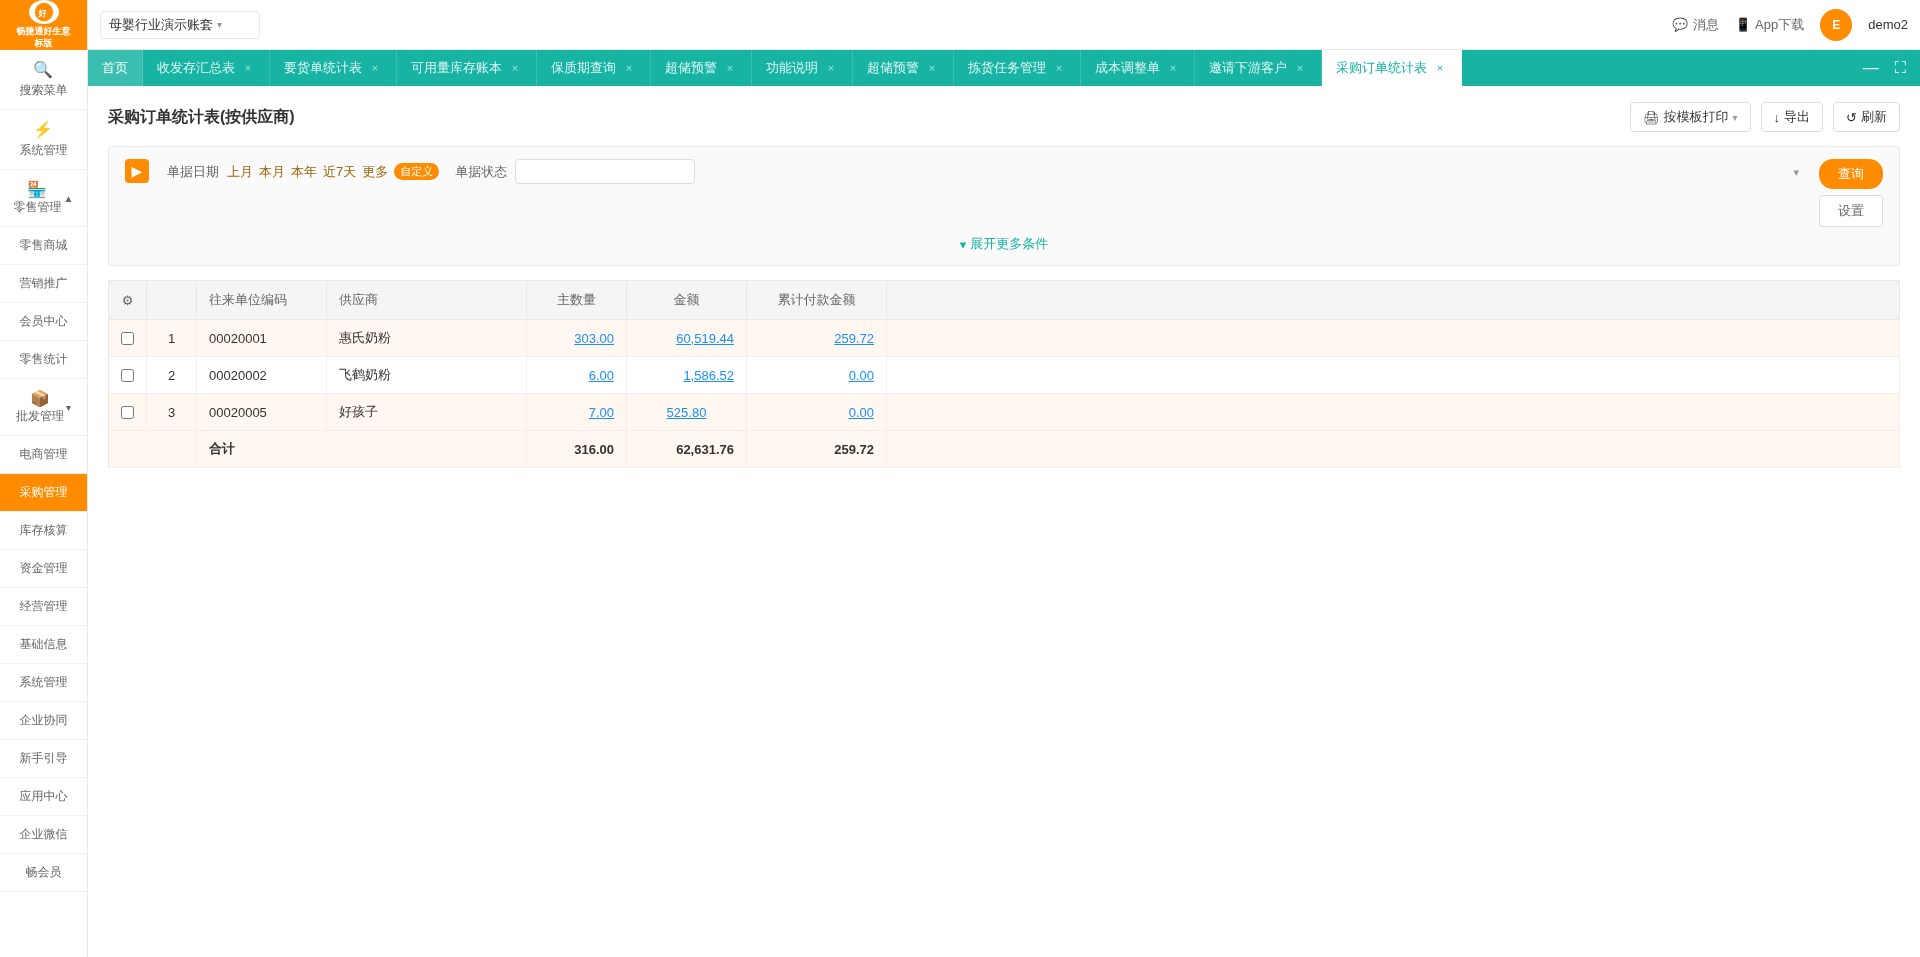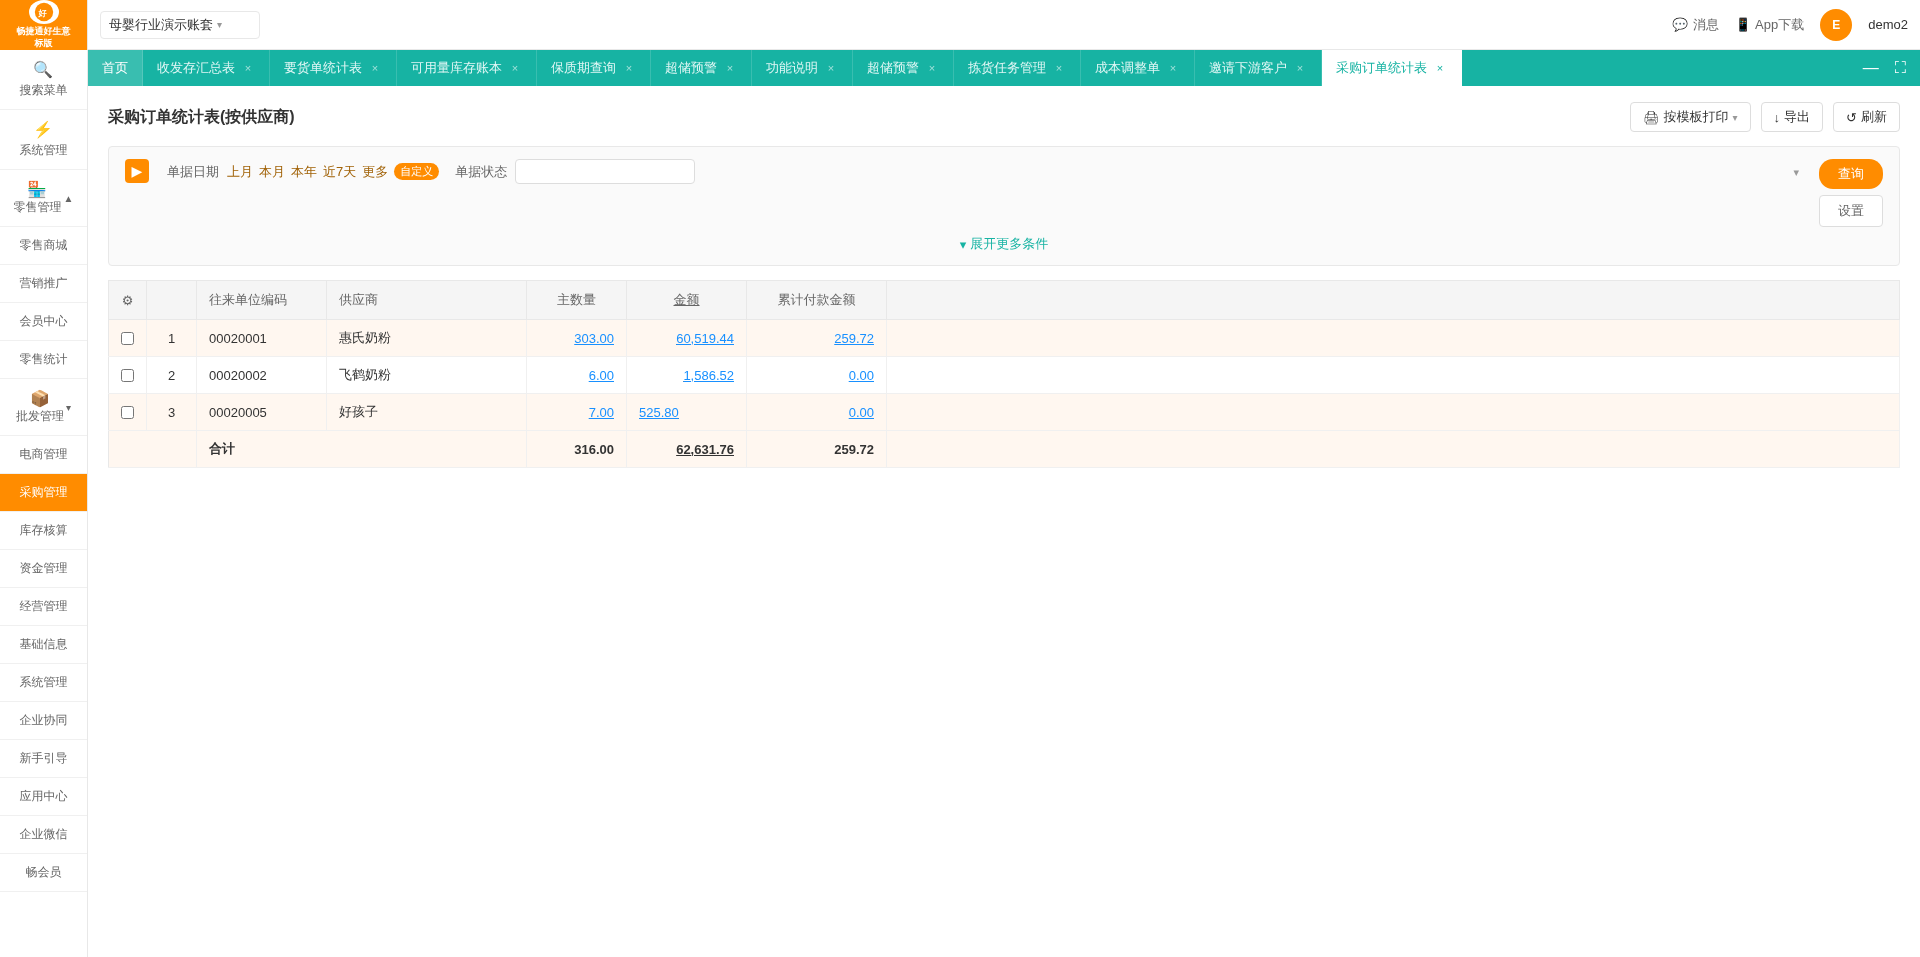"金额" .col-amt { text-decoration: underline -> none }
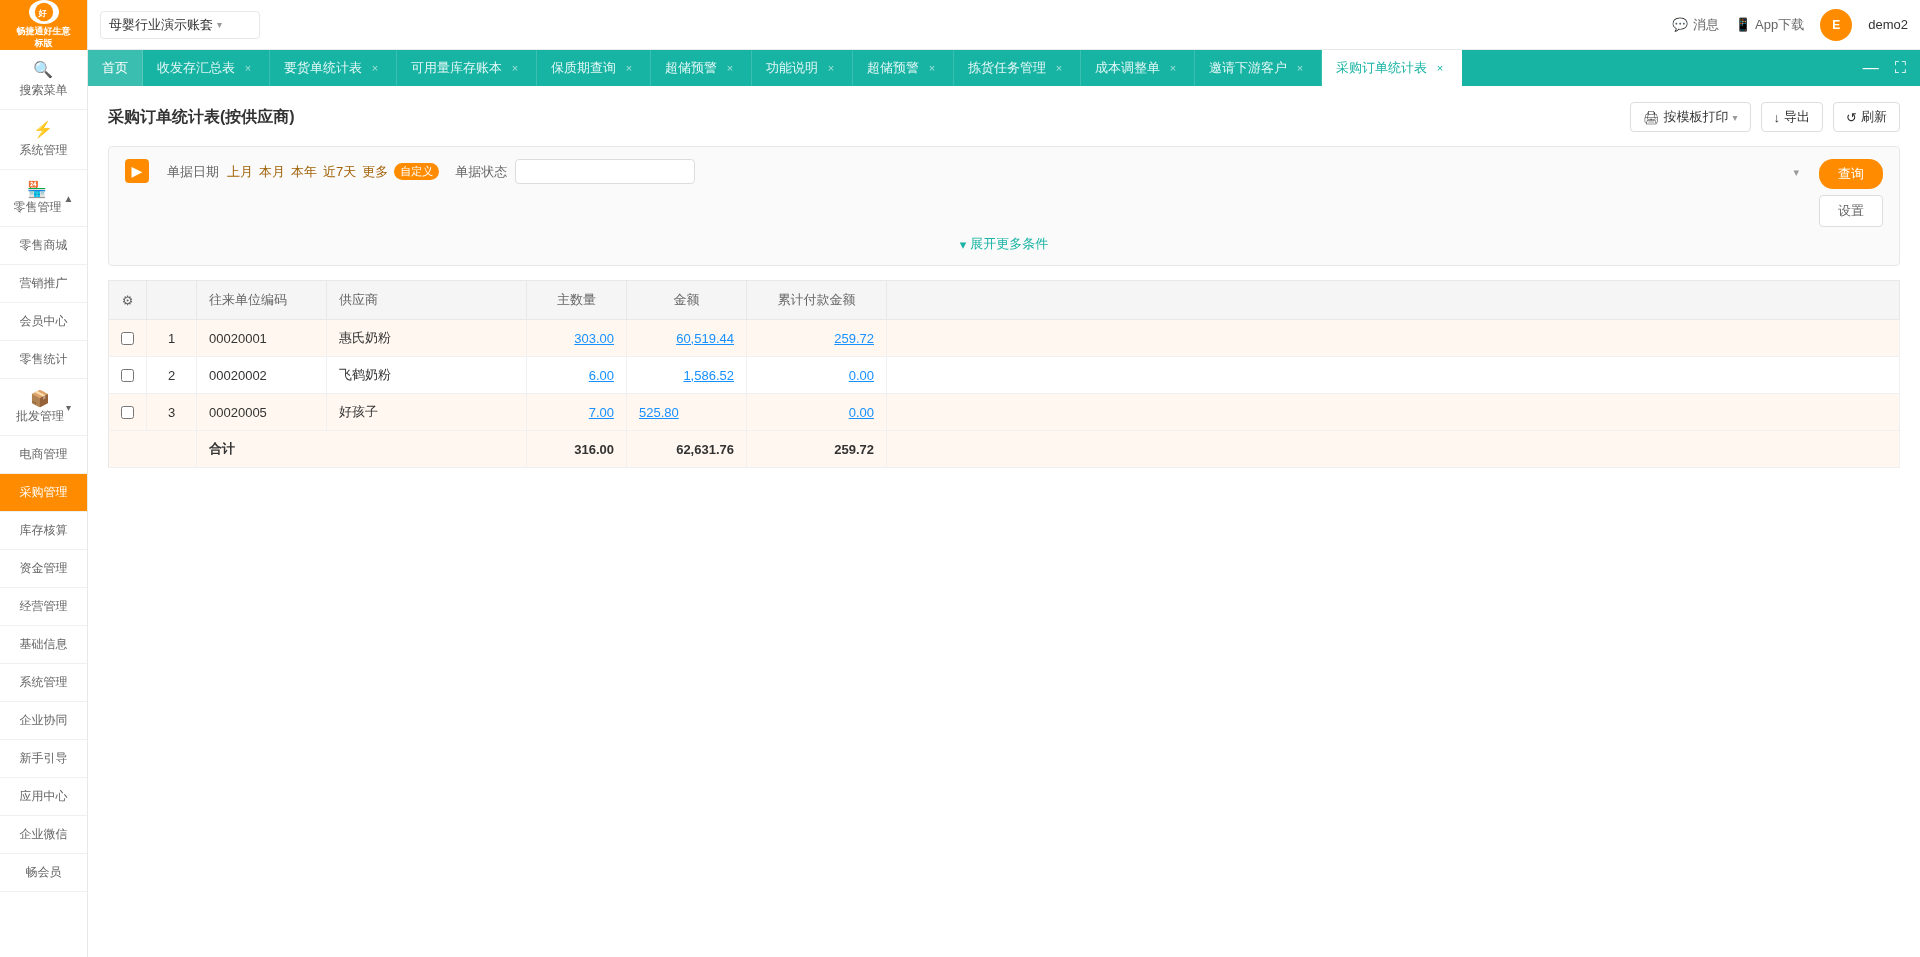"525.80" td.col-amt { text-align: left -> center }
